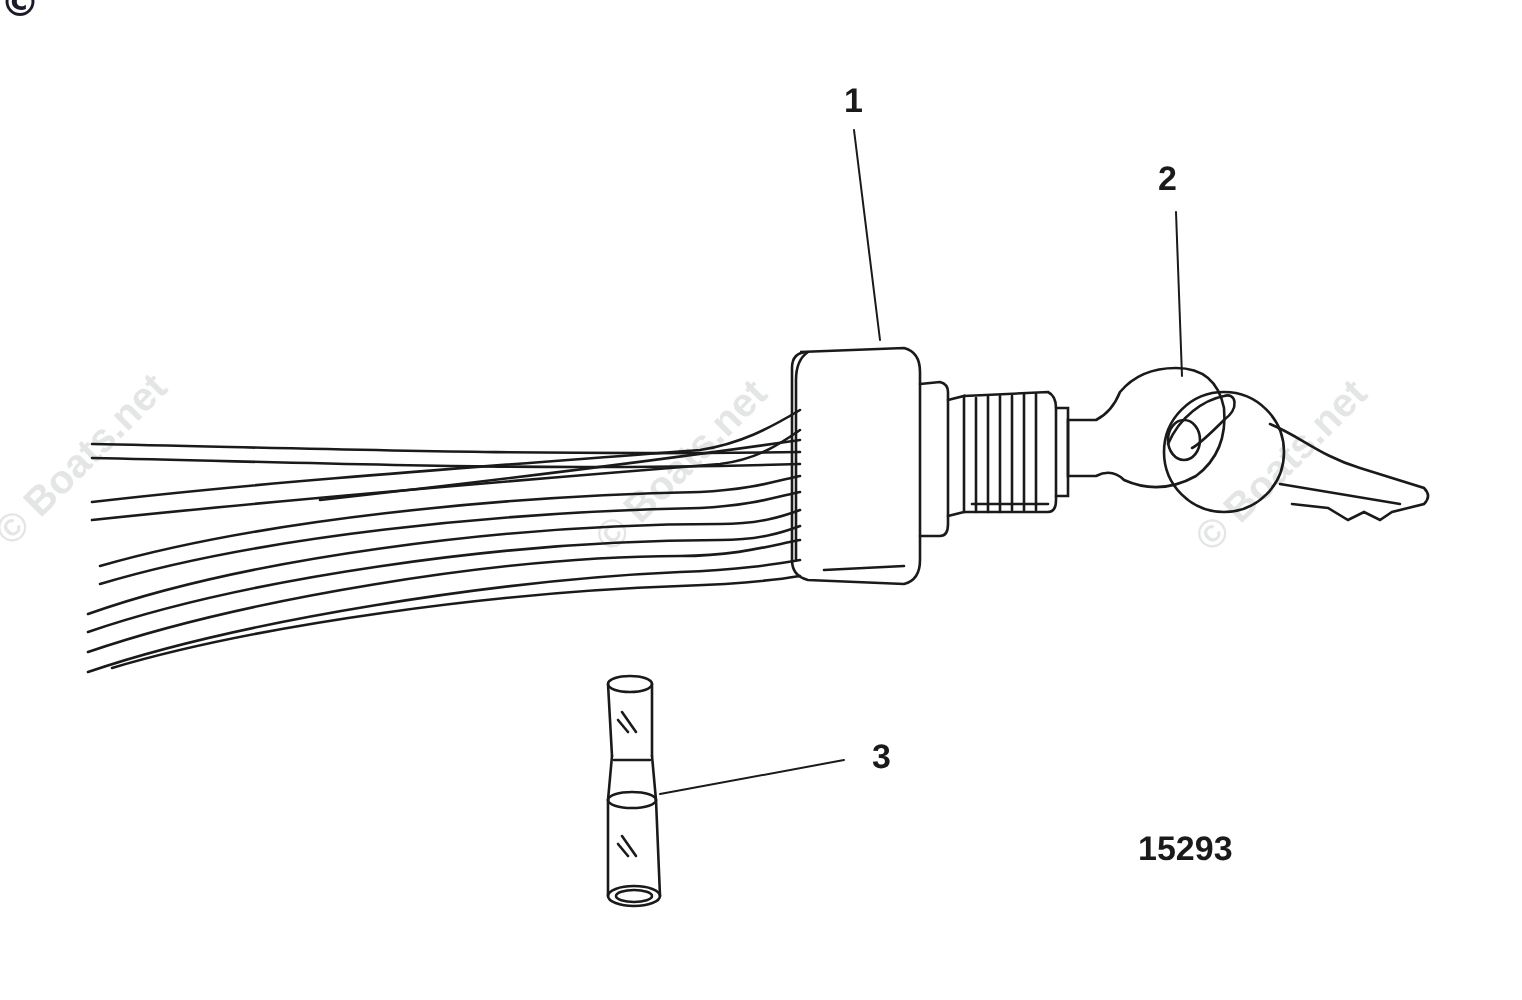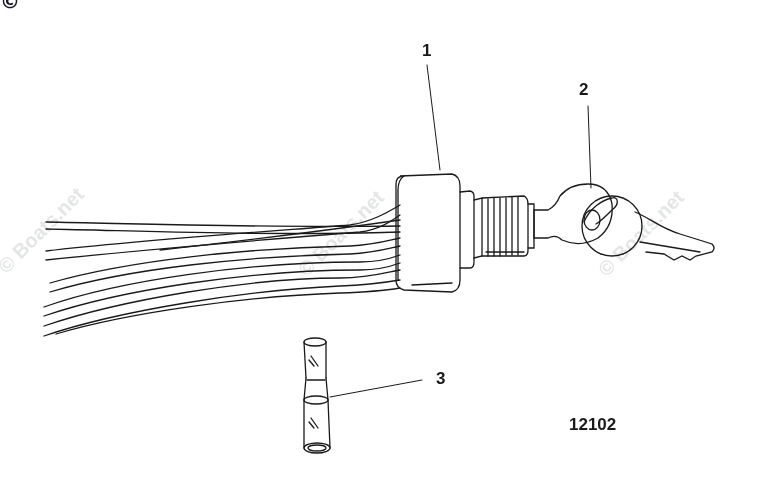"12102" div.figno { text: 12102 -> 15293 }
